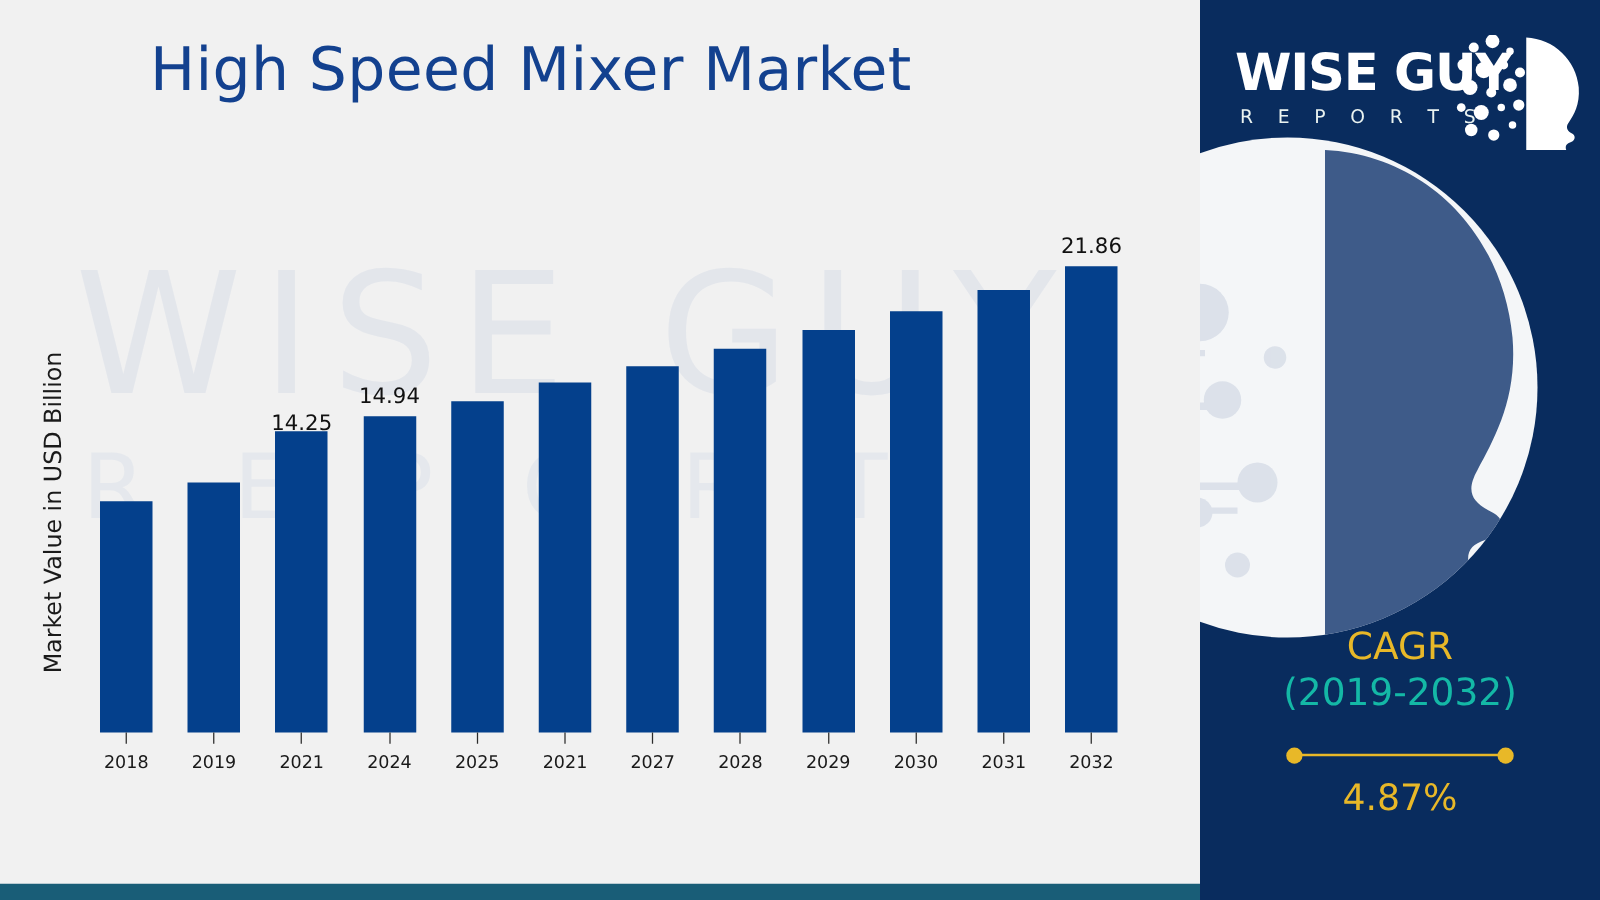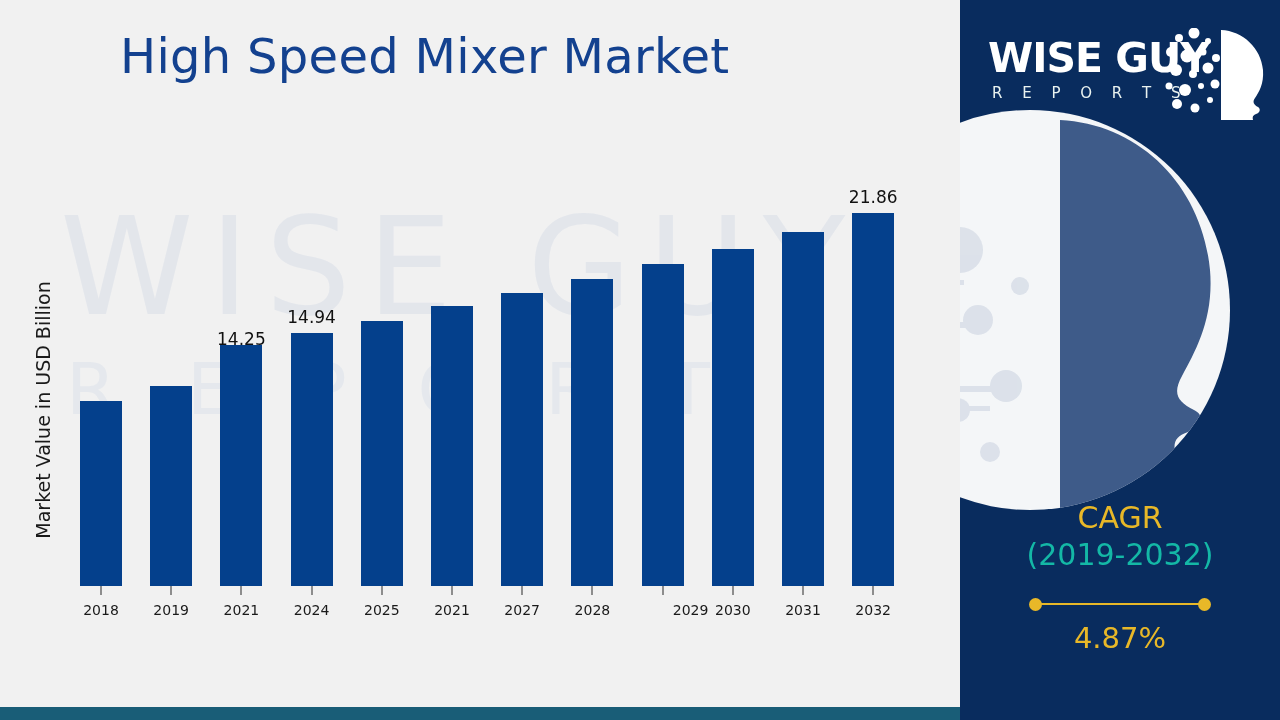"2029" div.tick-label { margin-left: 28px -> none }
